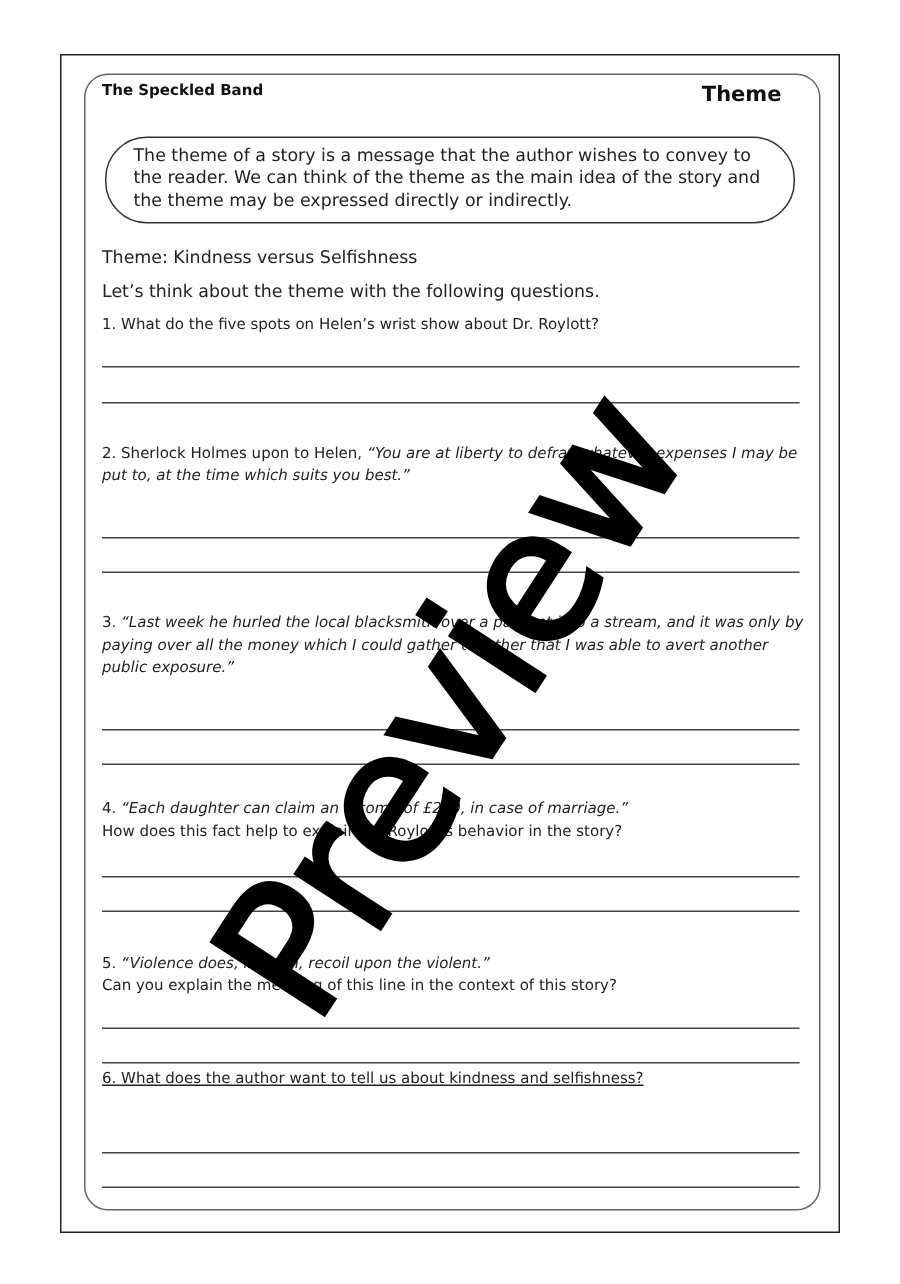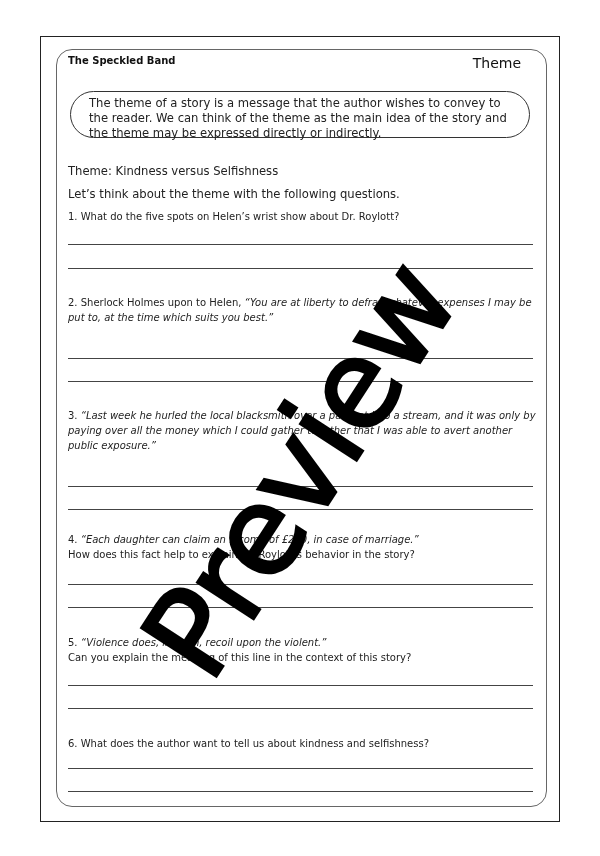"Theme" .hdr-right { font-weight: normal -> bold }
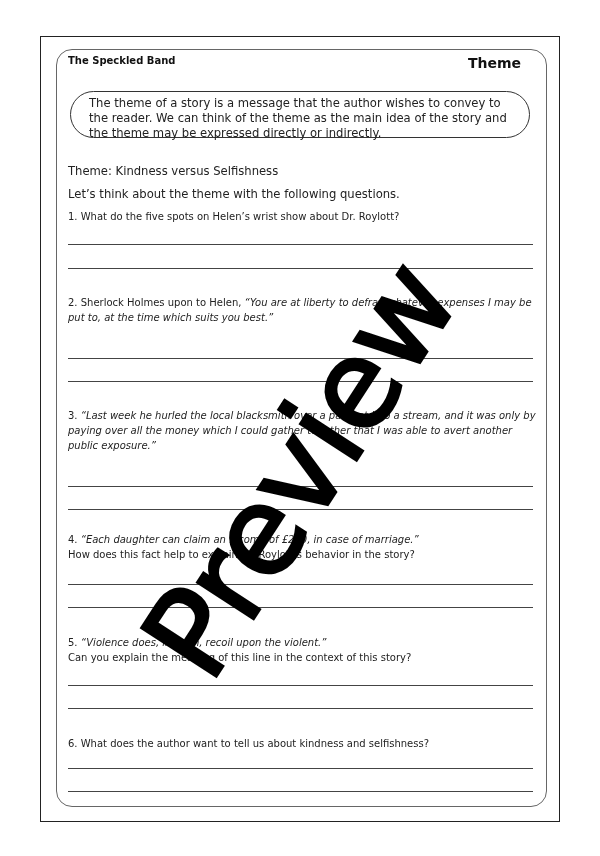"The theme of a story" .intro { height: 47px -> 58px }
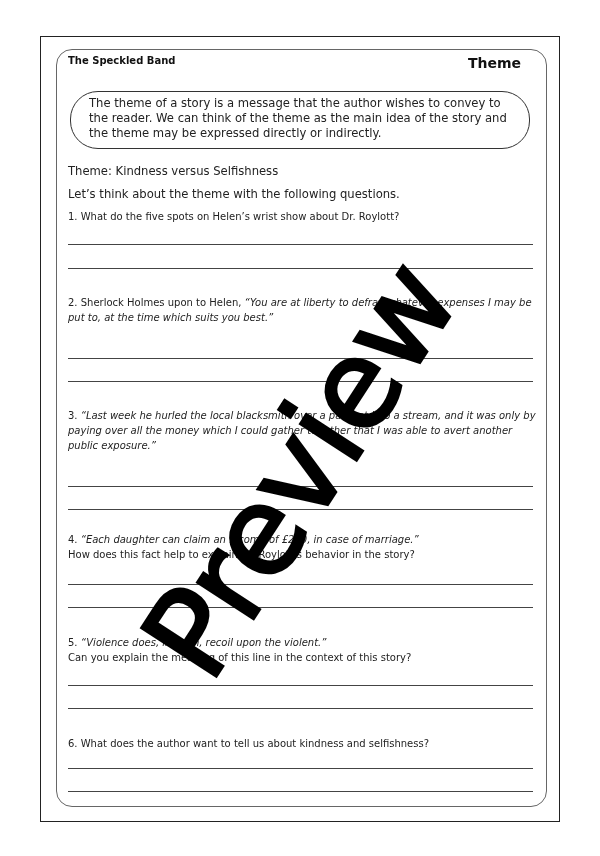"6. What does the author" div.q { text-decoration: none -> underline; top: 736px -> 712px }
